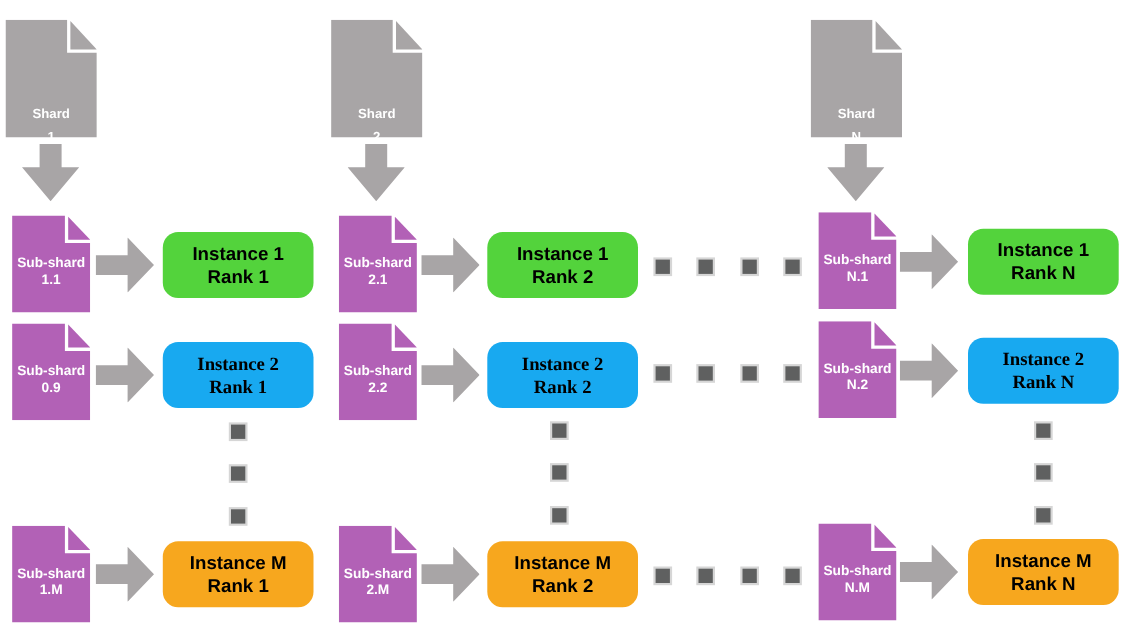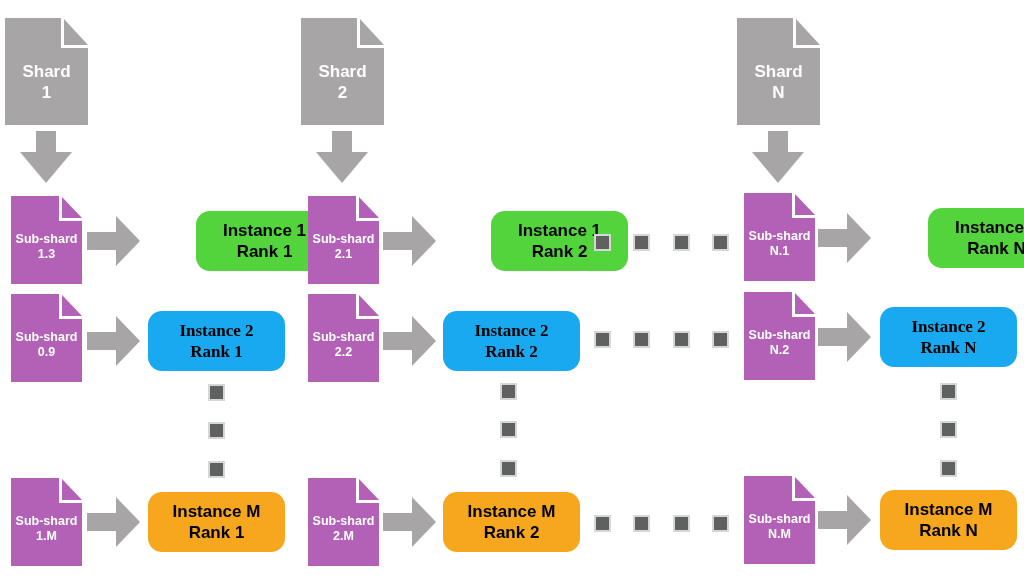"Shard" .doc-lg .doc-label { font-size: 17px -> 12px; justify-content: none -> flex-end }
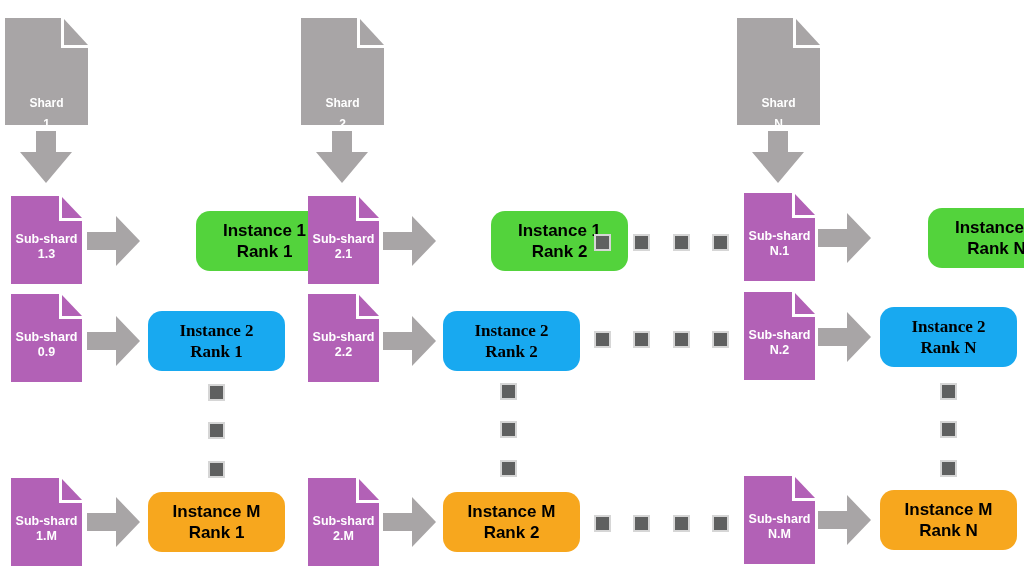"Instance 1" .ibox.green { margin-left: 48px -> none }
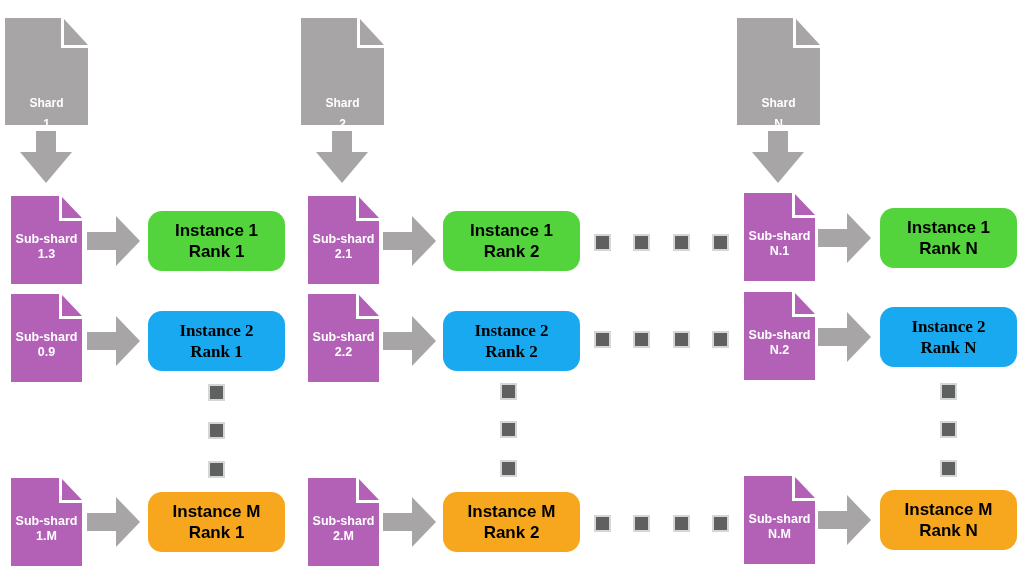"1.3" span { text: 1.3 -> 1.1 }
